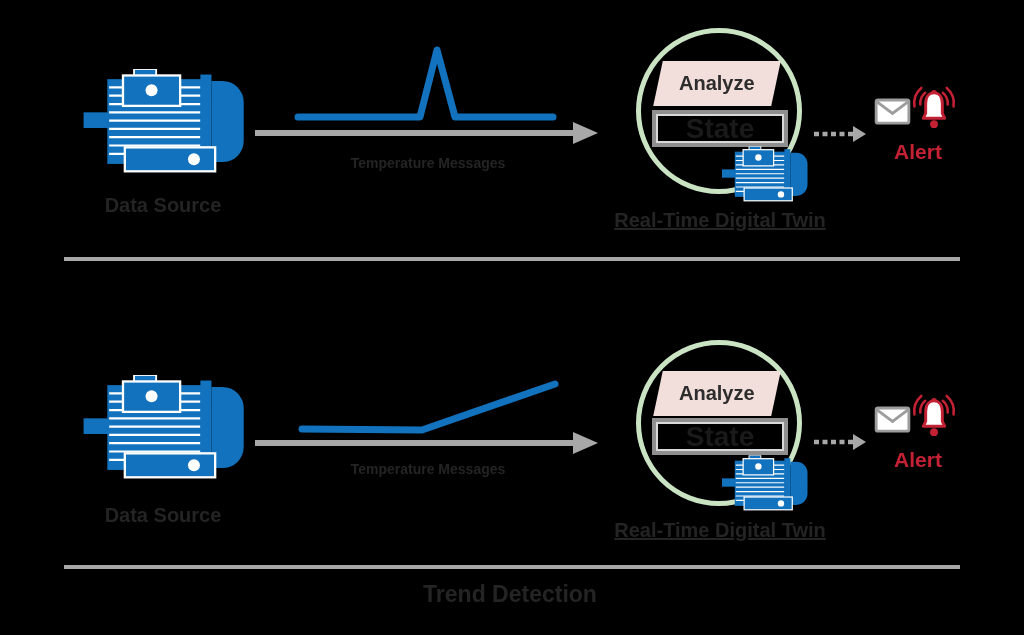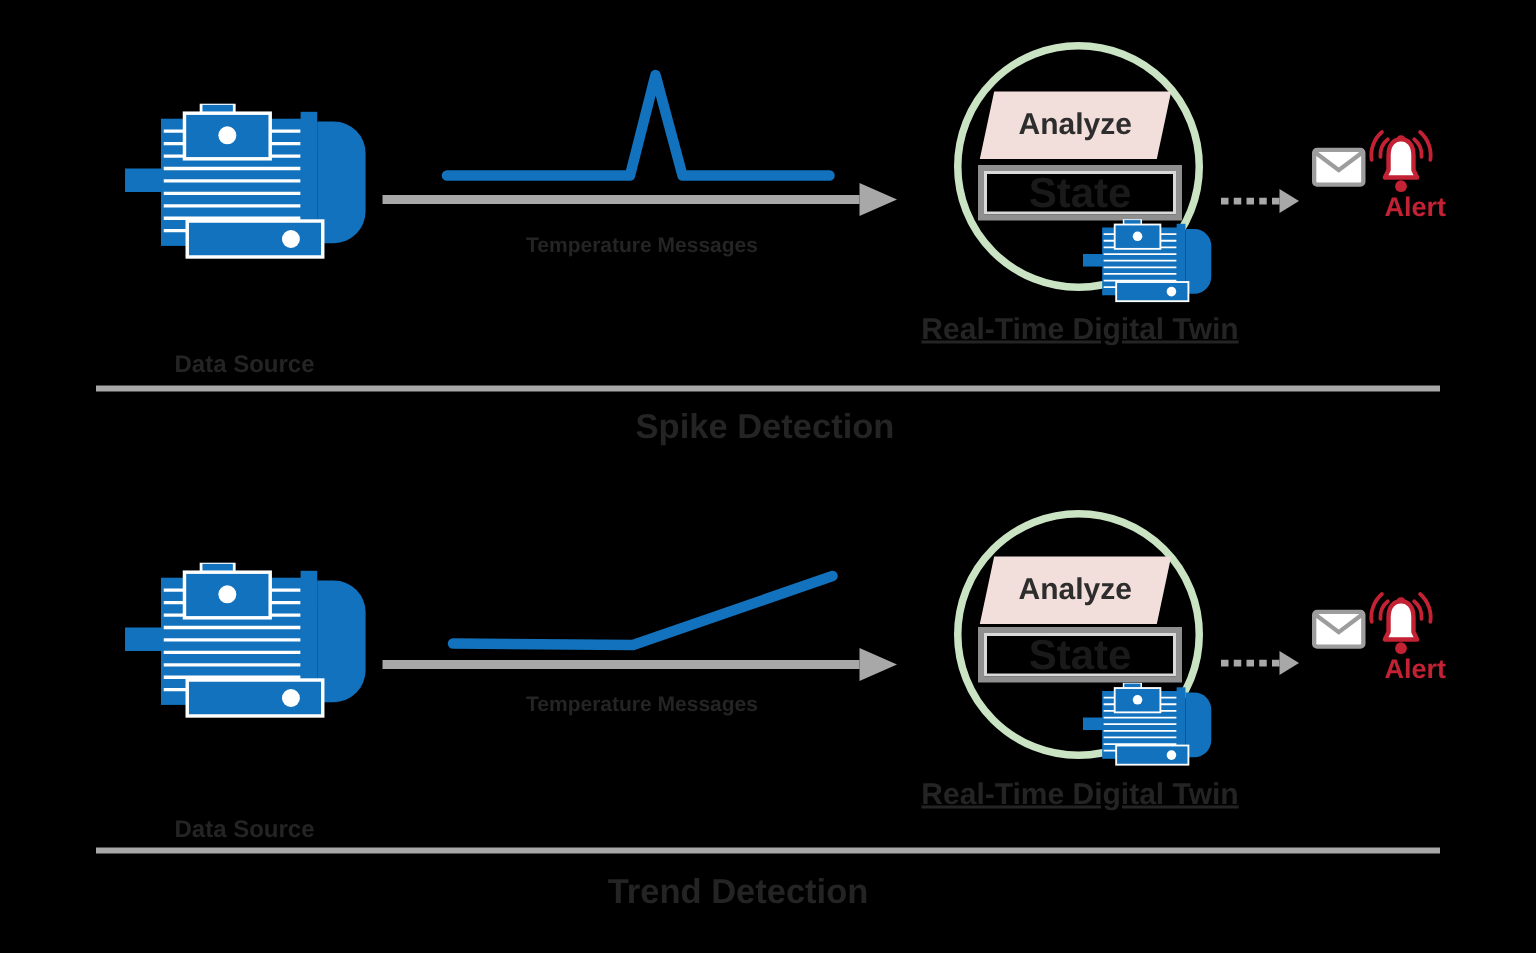"Alert" .alert-label { font-size: 18px -> 21px; text-align: right -> center; top: 42px -> 54px }
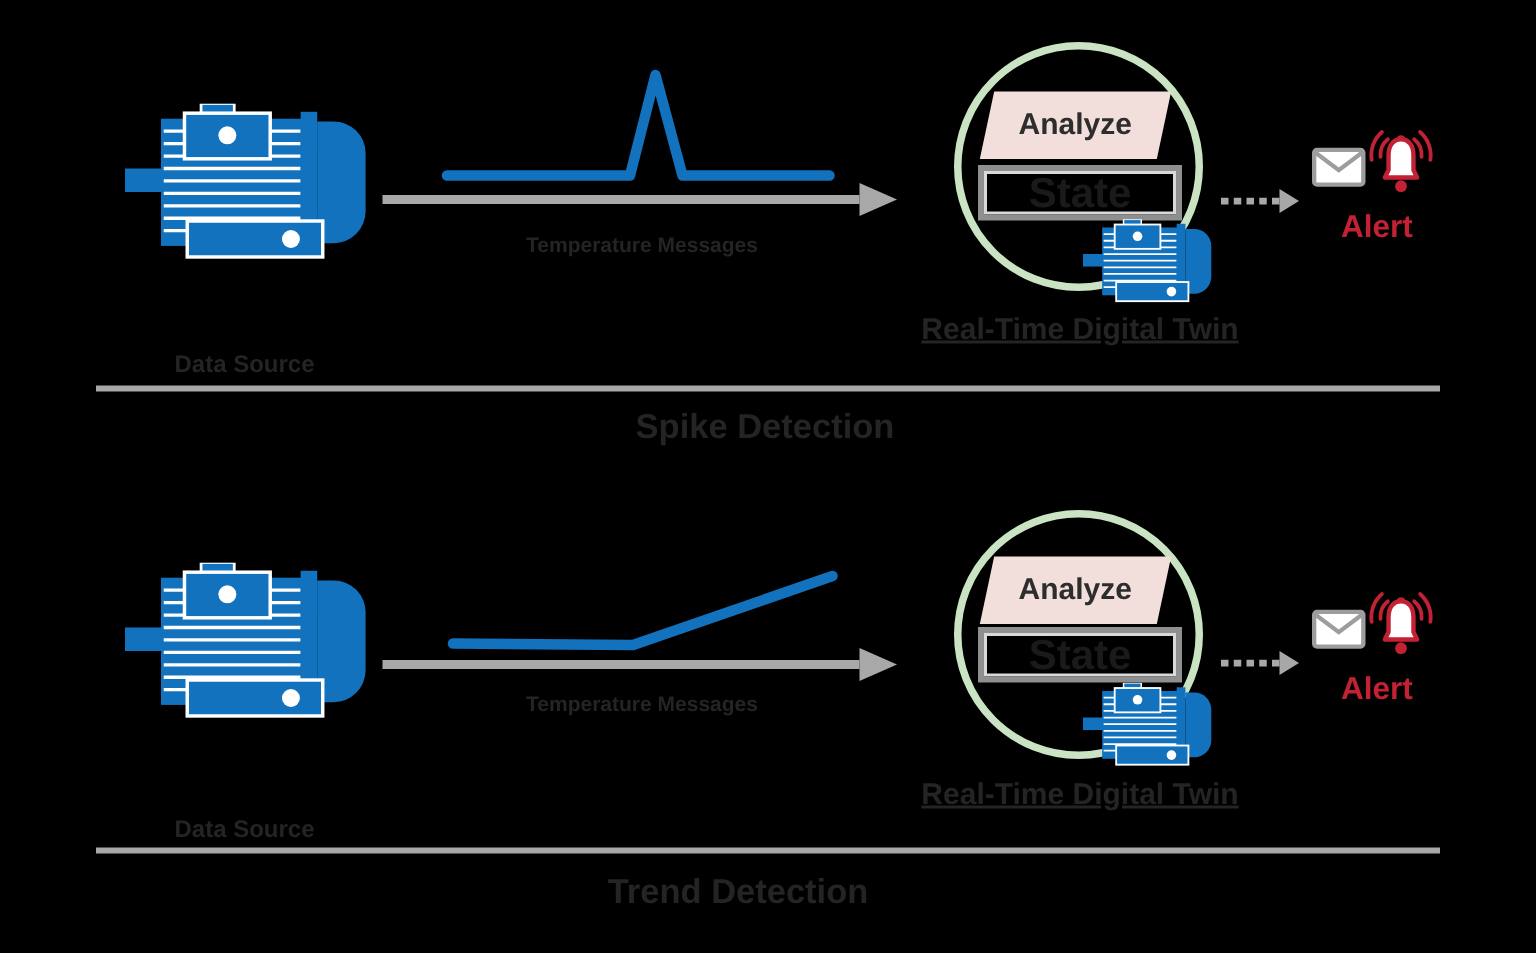"Data Source" .src-label { font-size: 16px -> 20px; margin-top: 41px -> none }
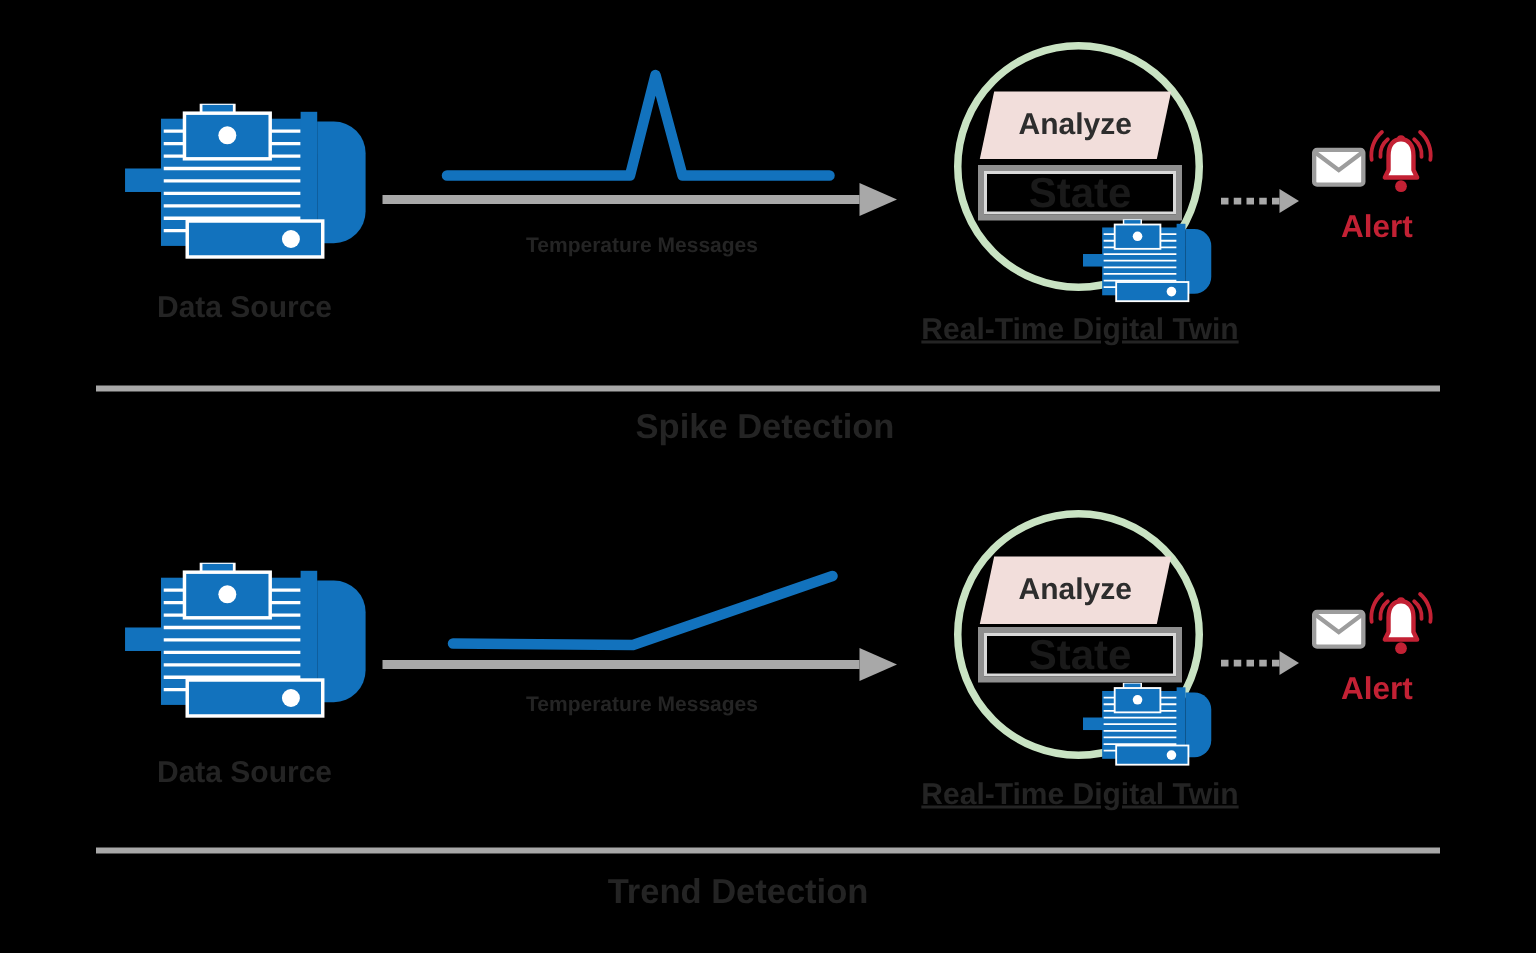"Spike Detection" div.abs { html: <div>Spike Detection</div> -> none }
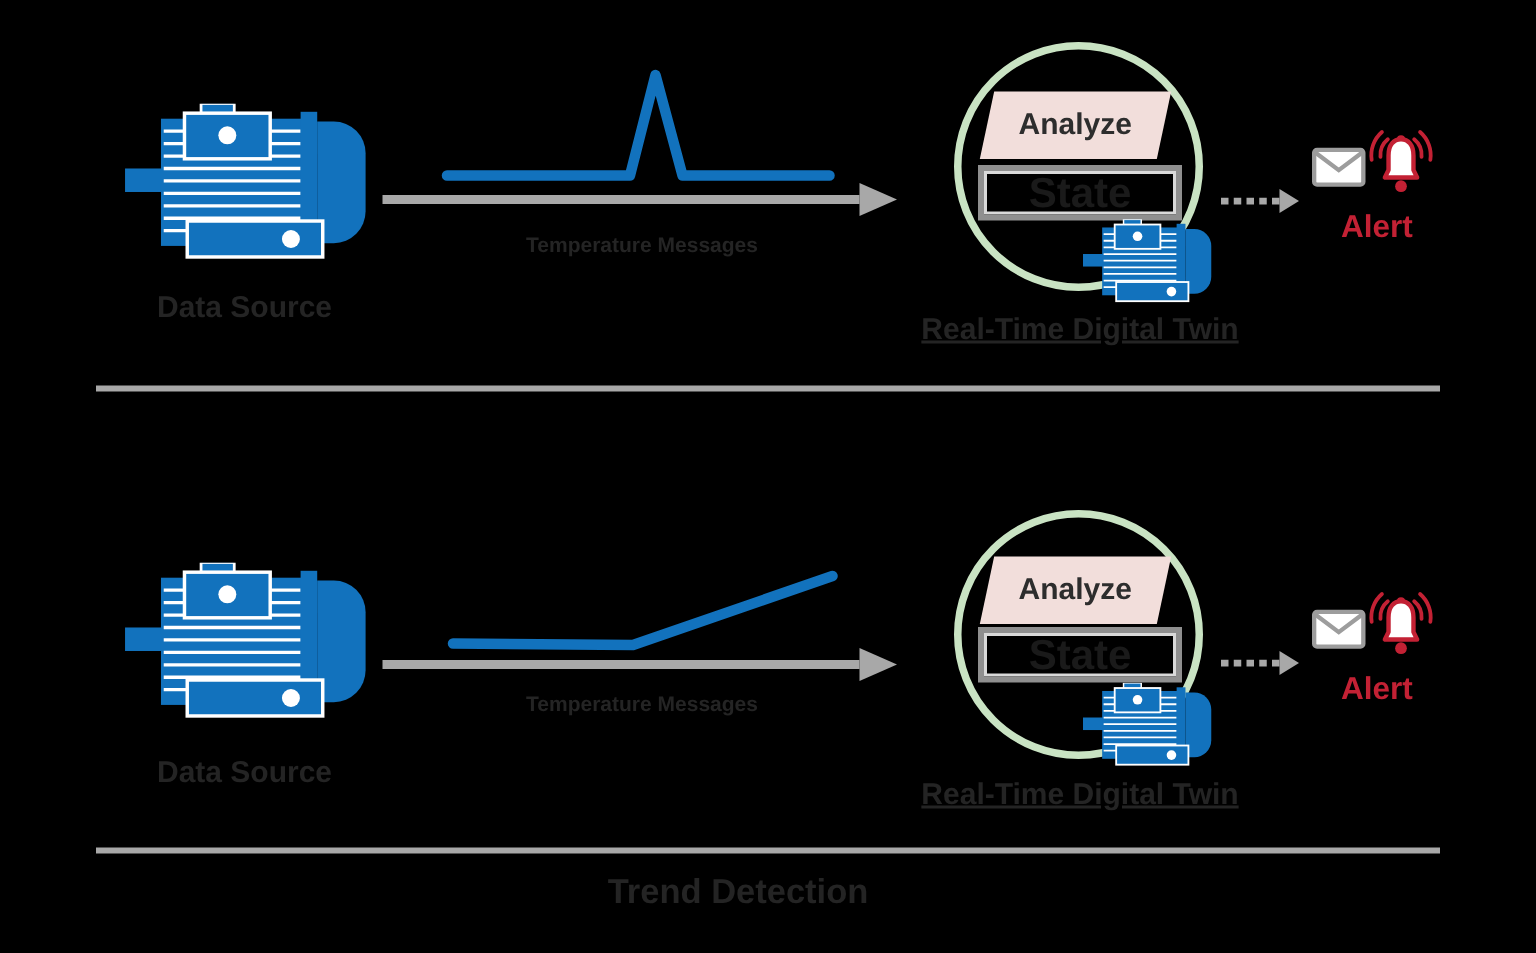"Trend Detection" div.abs { left: 242px -> 260px }
